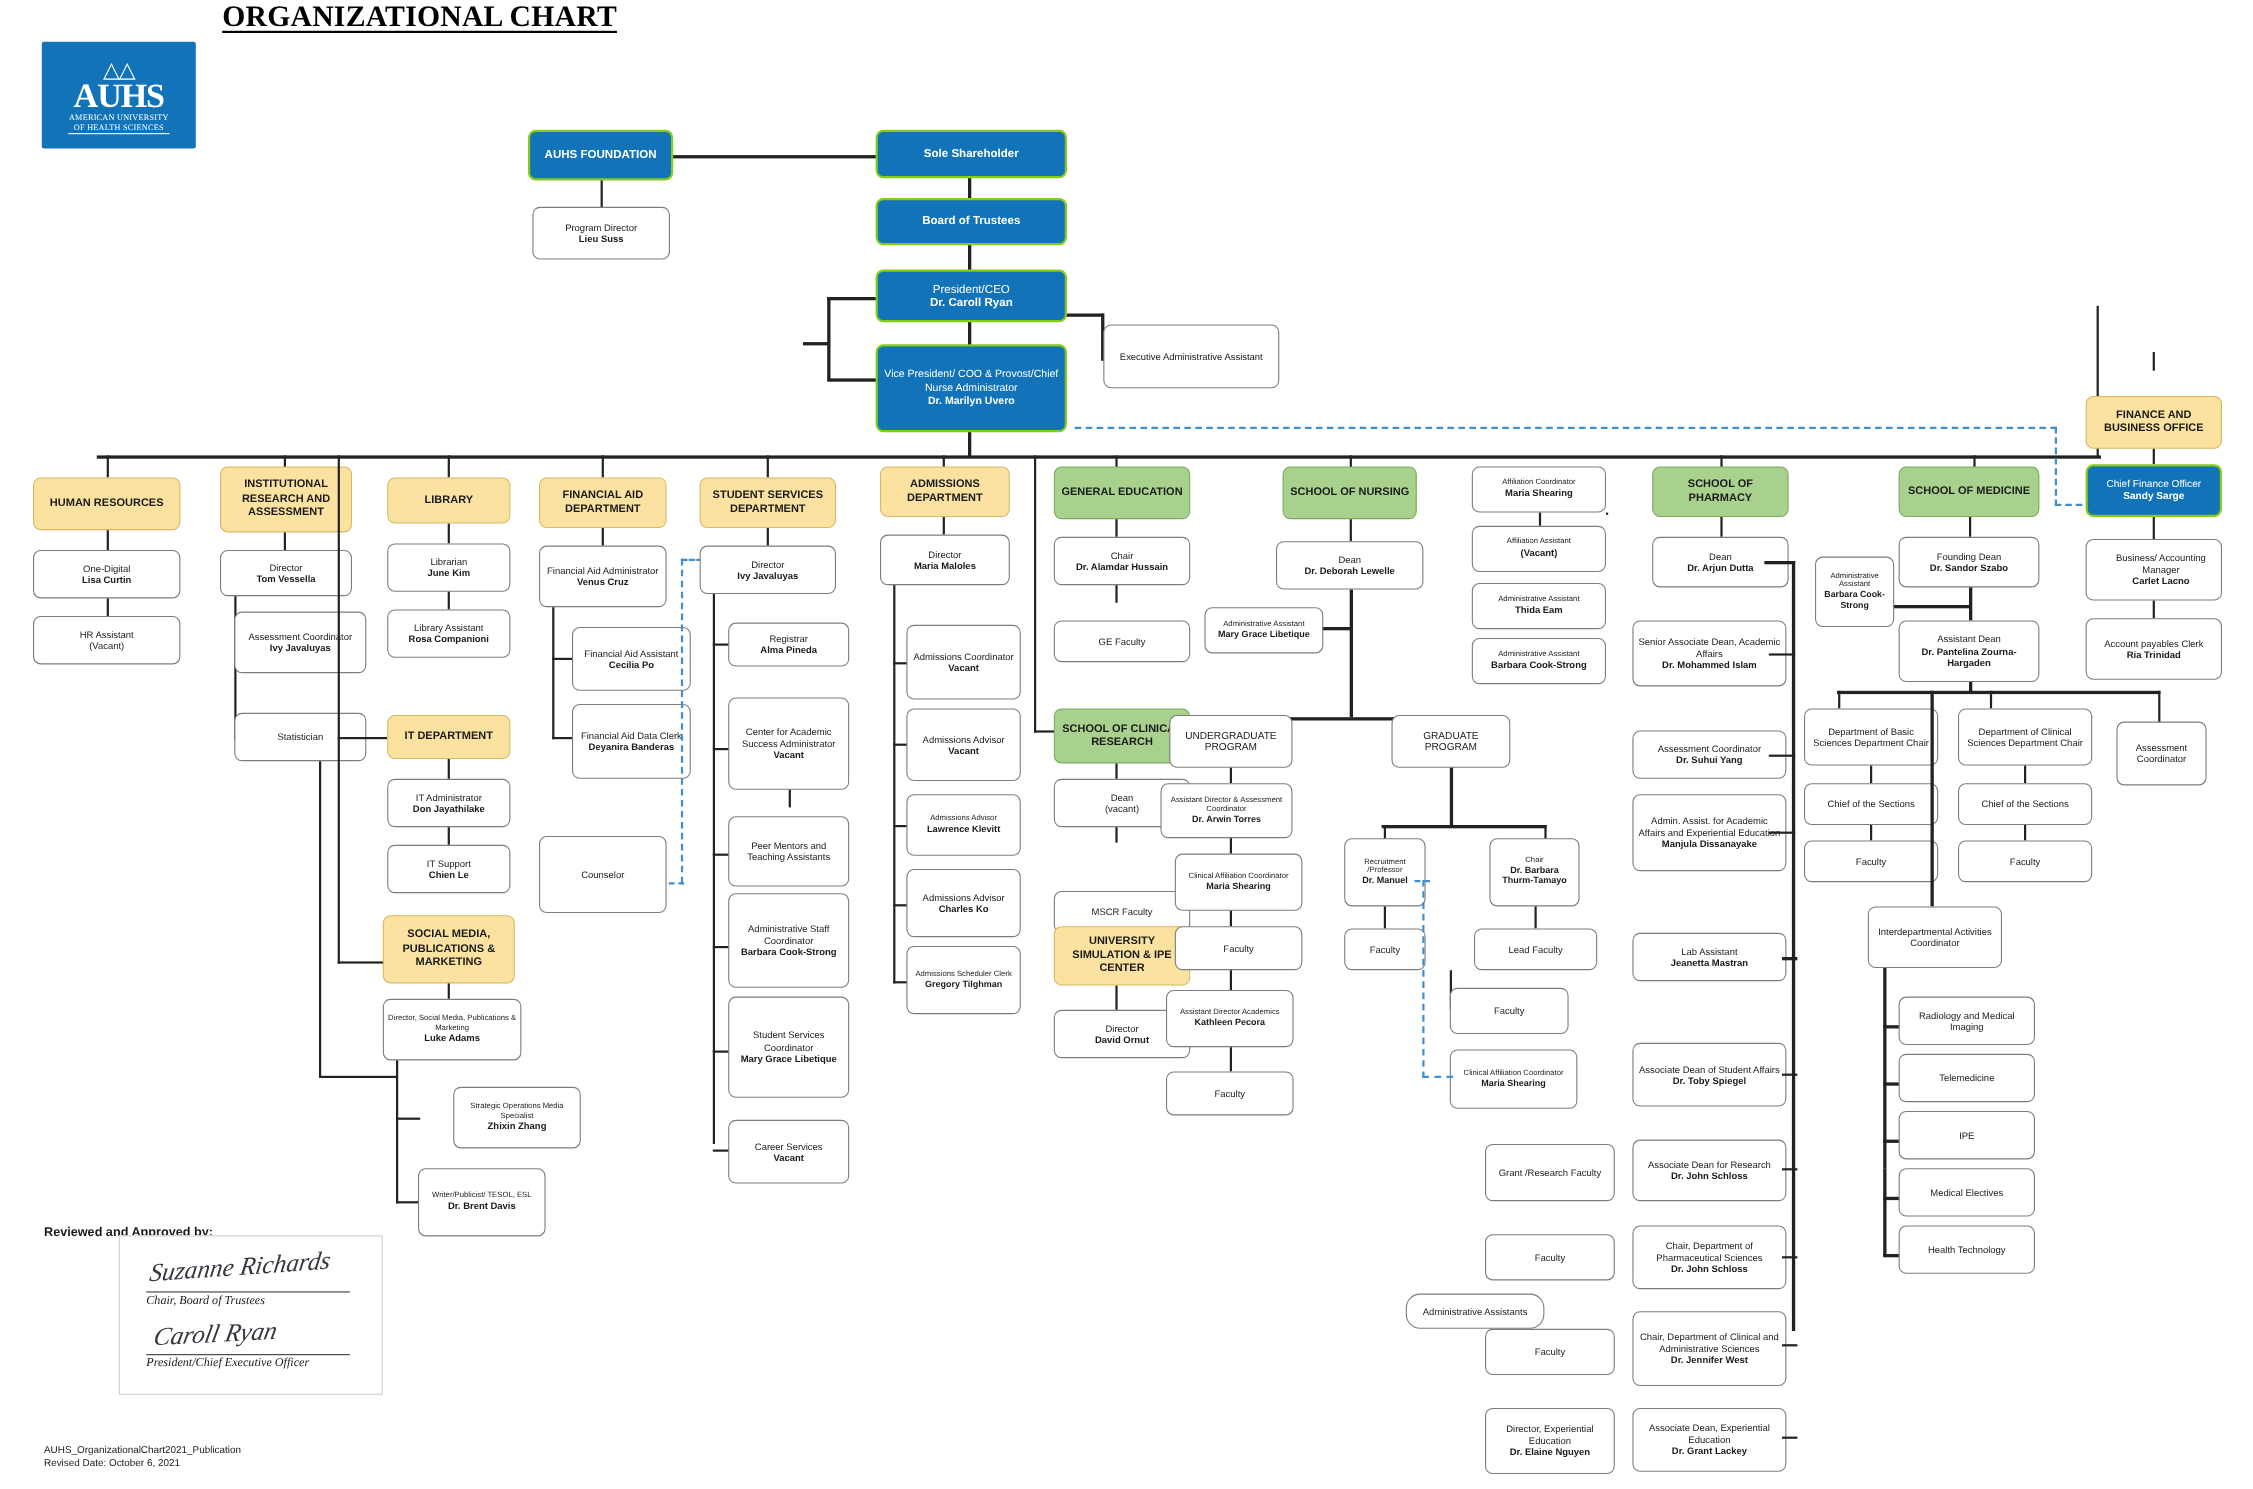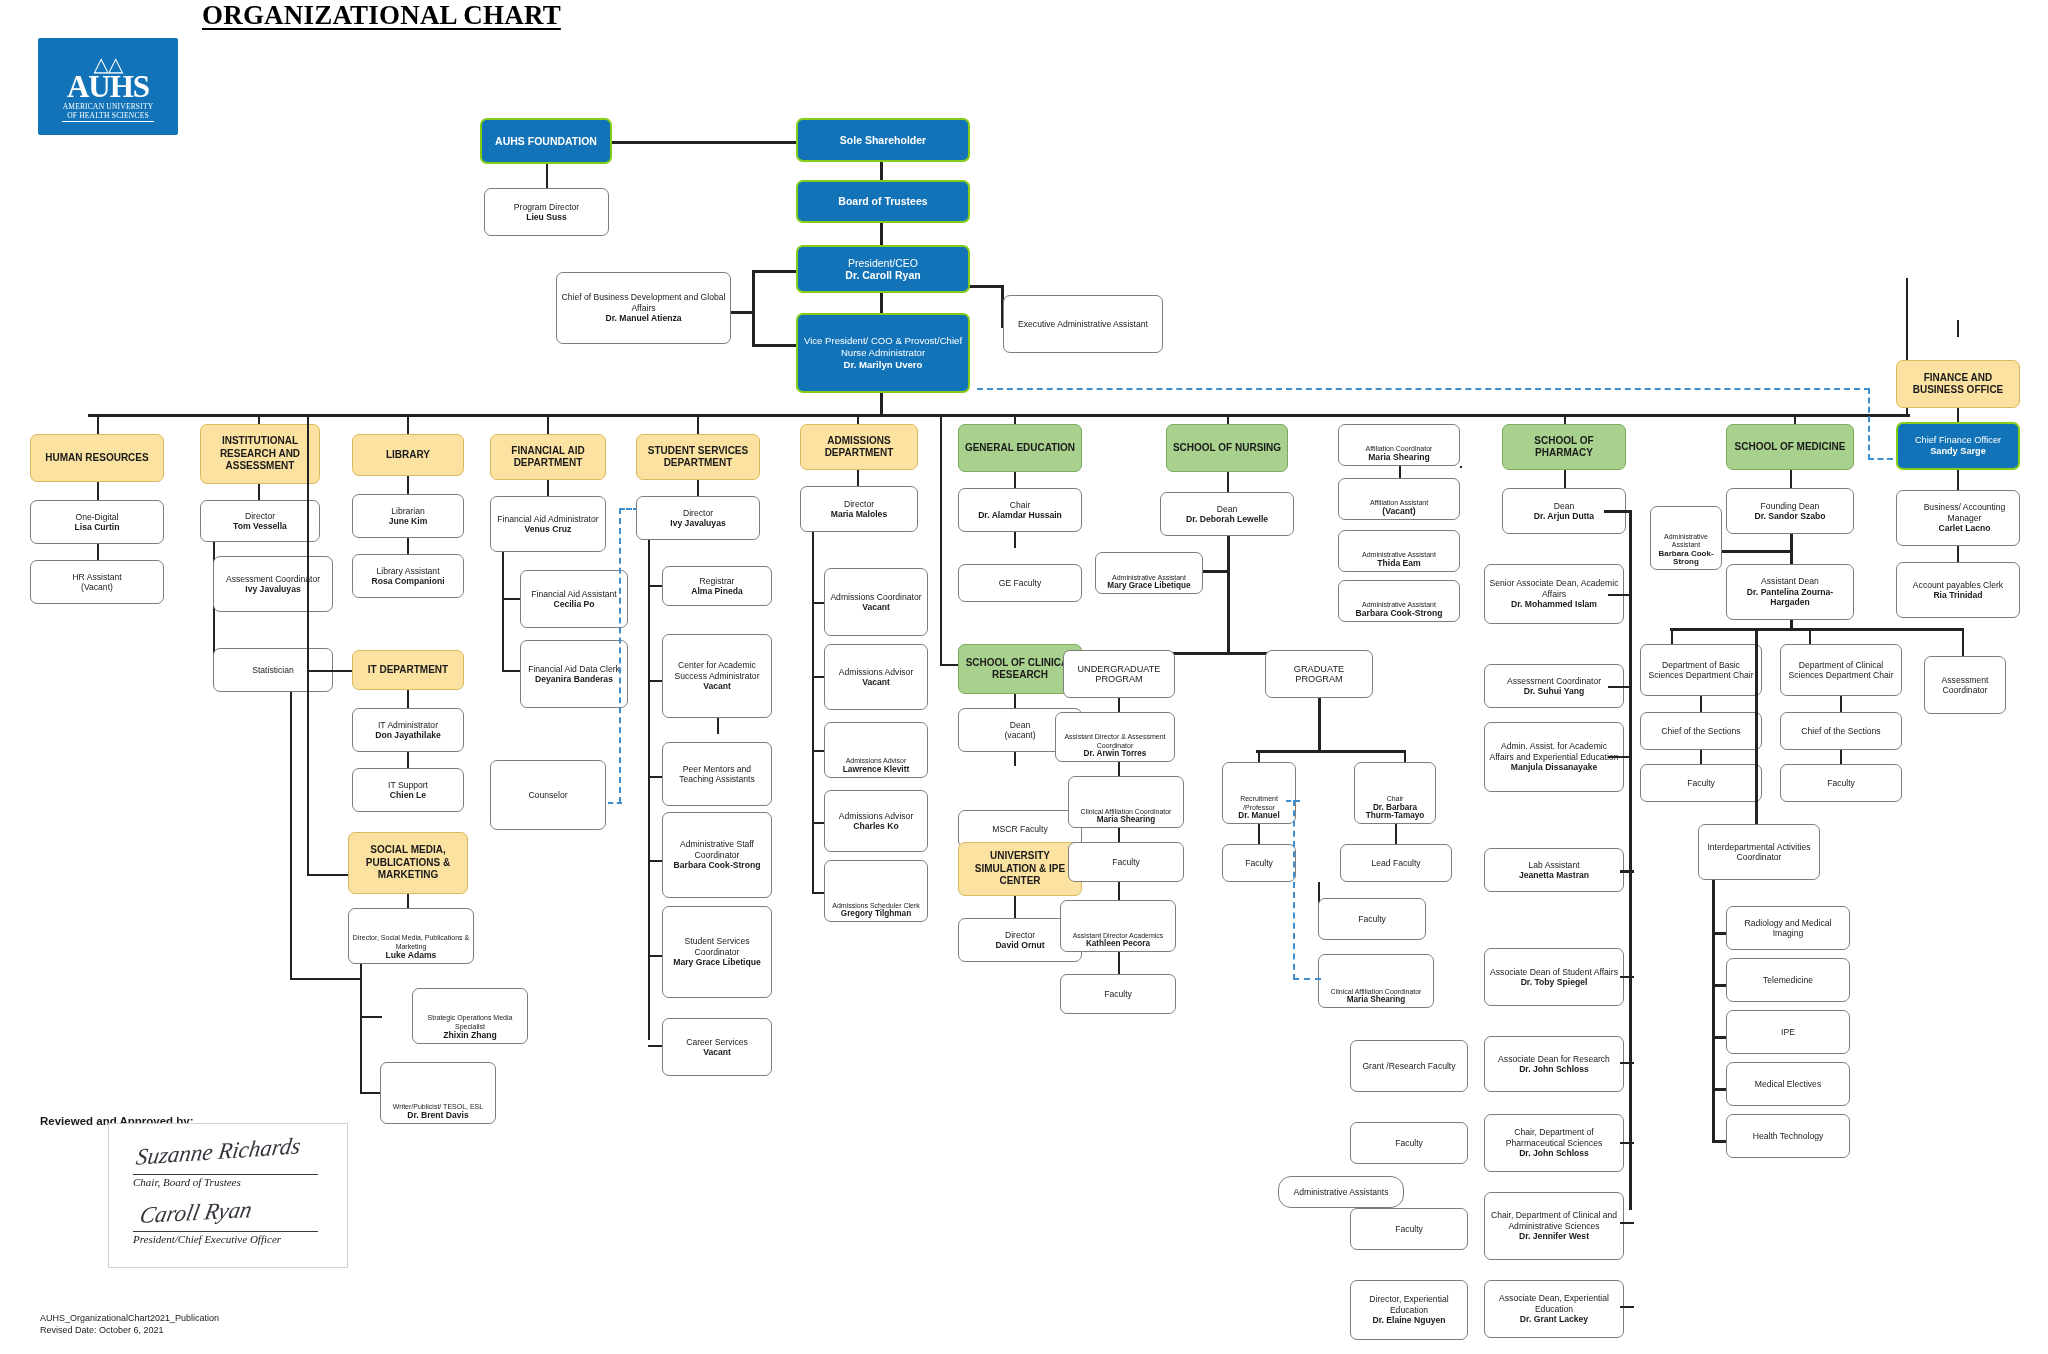"Chief of Business Development and" div.box { html: <div> <span> <span>Chief of Business Development and Global Affairs</span><br> <b>Dr. Manuel Atienza</b> </span> </div> -> none }
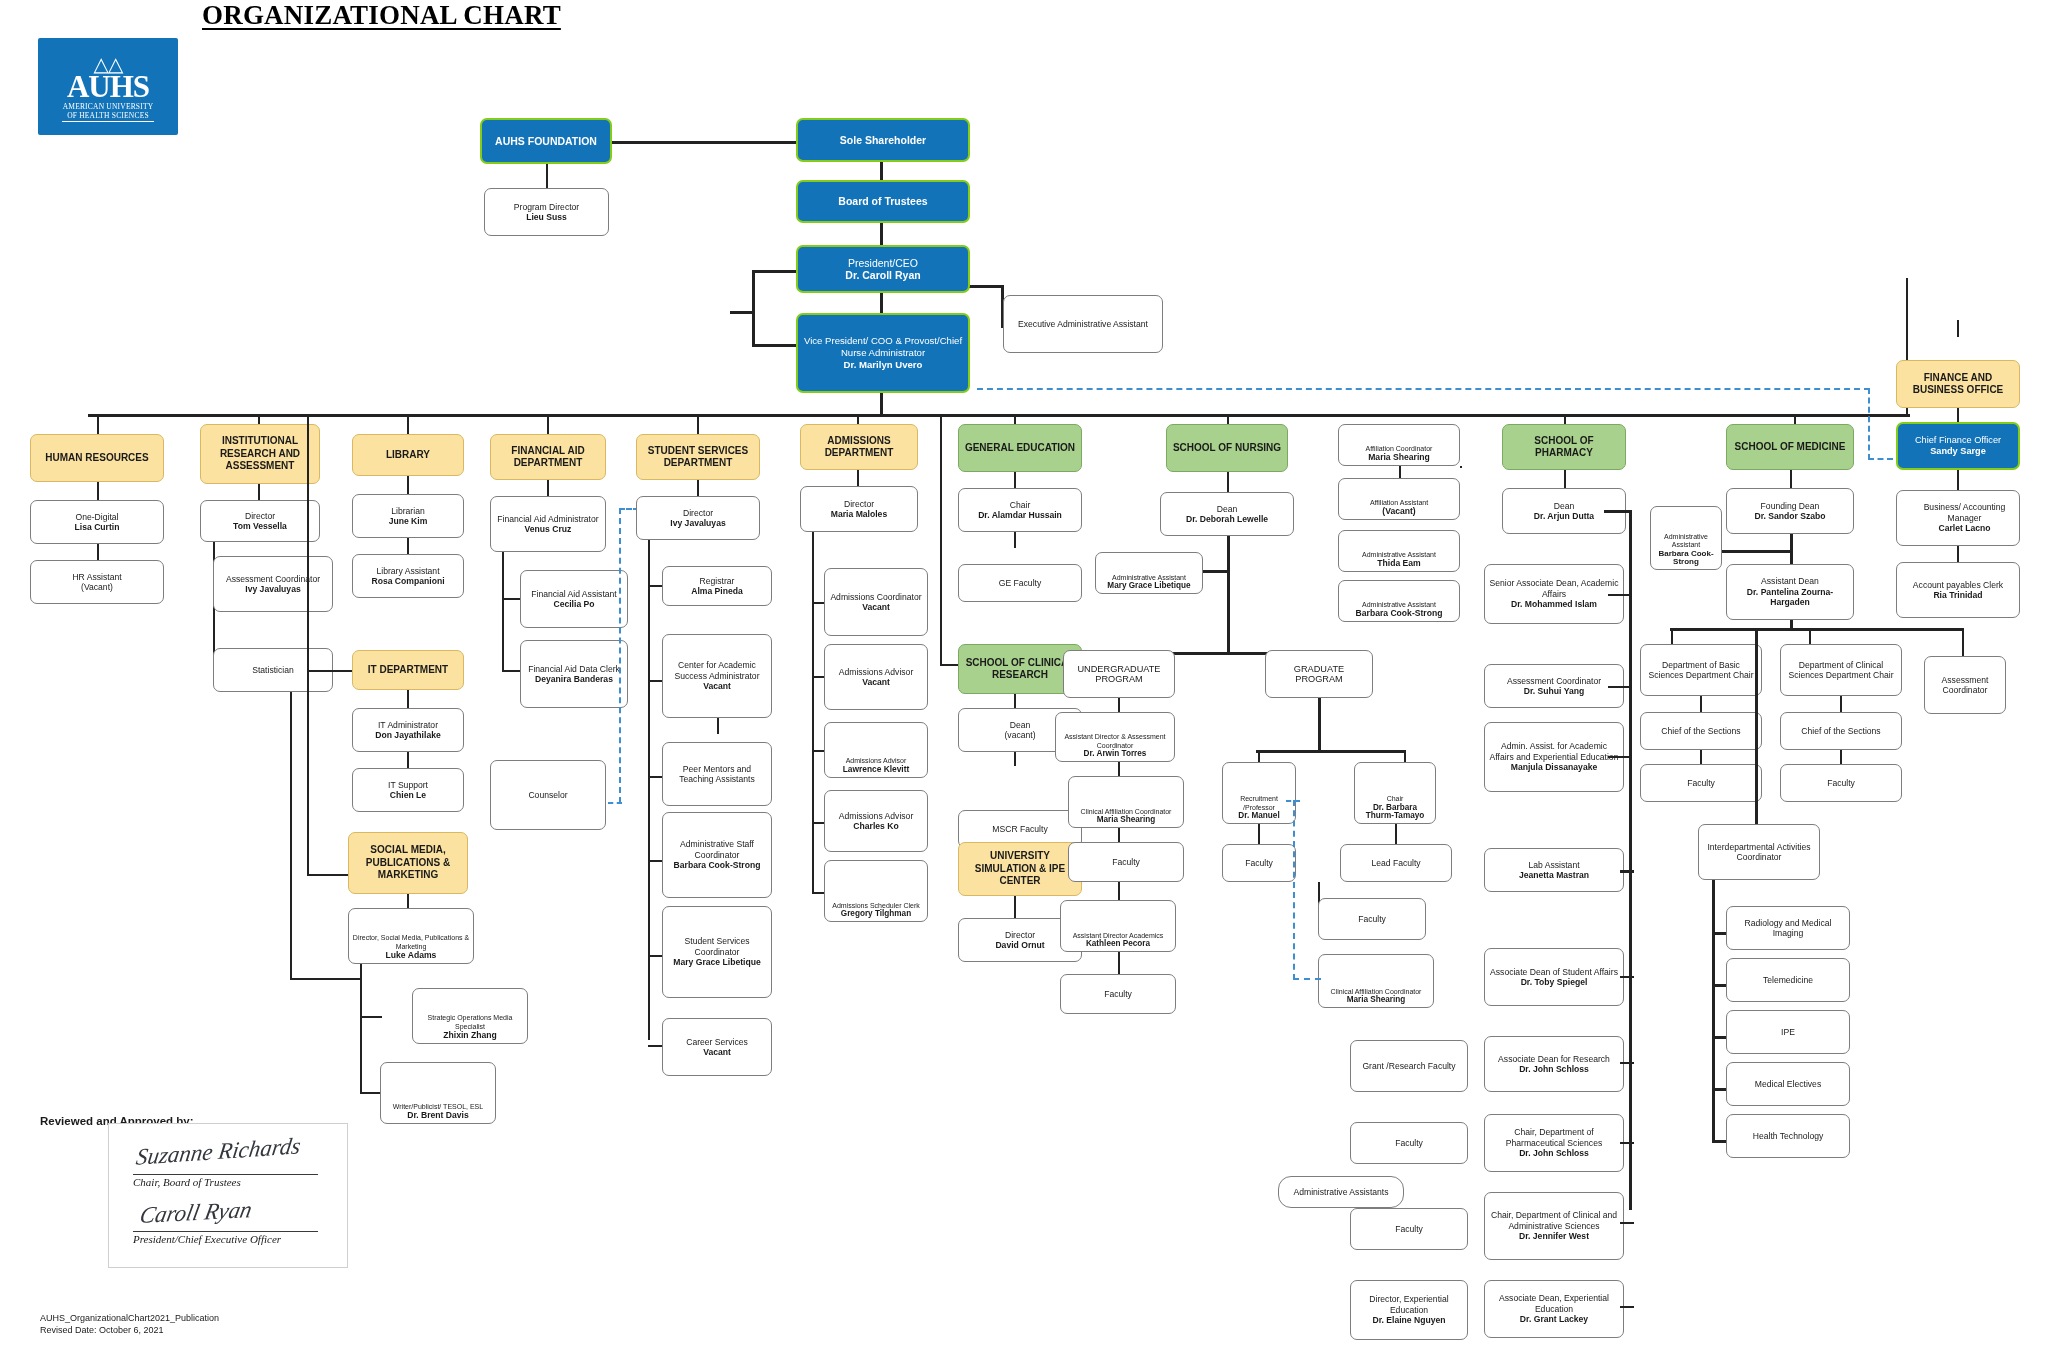"Maria Shearing" .xsm { align-items: flex-end -> none }
